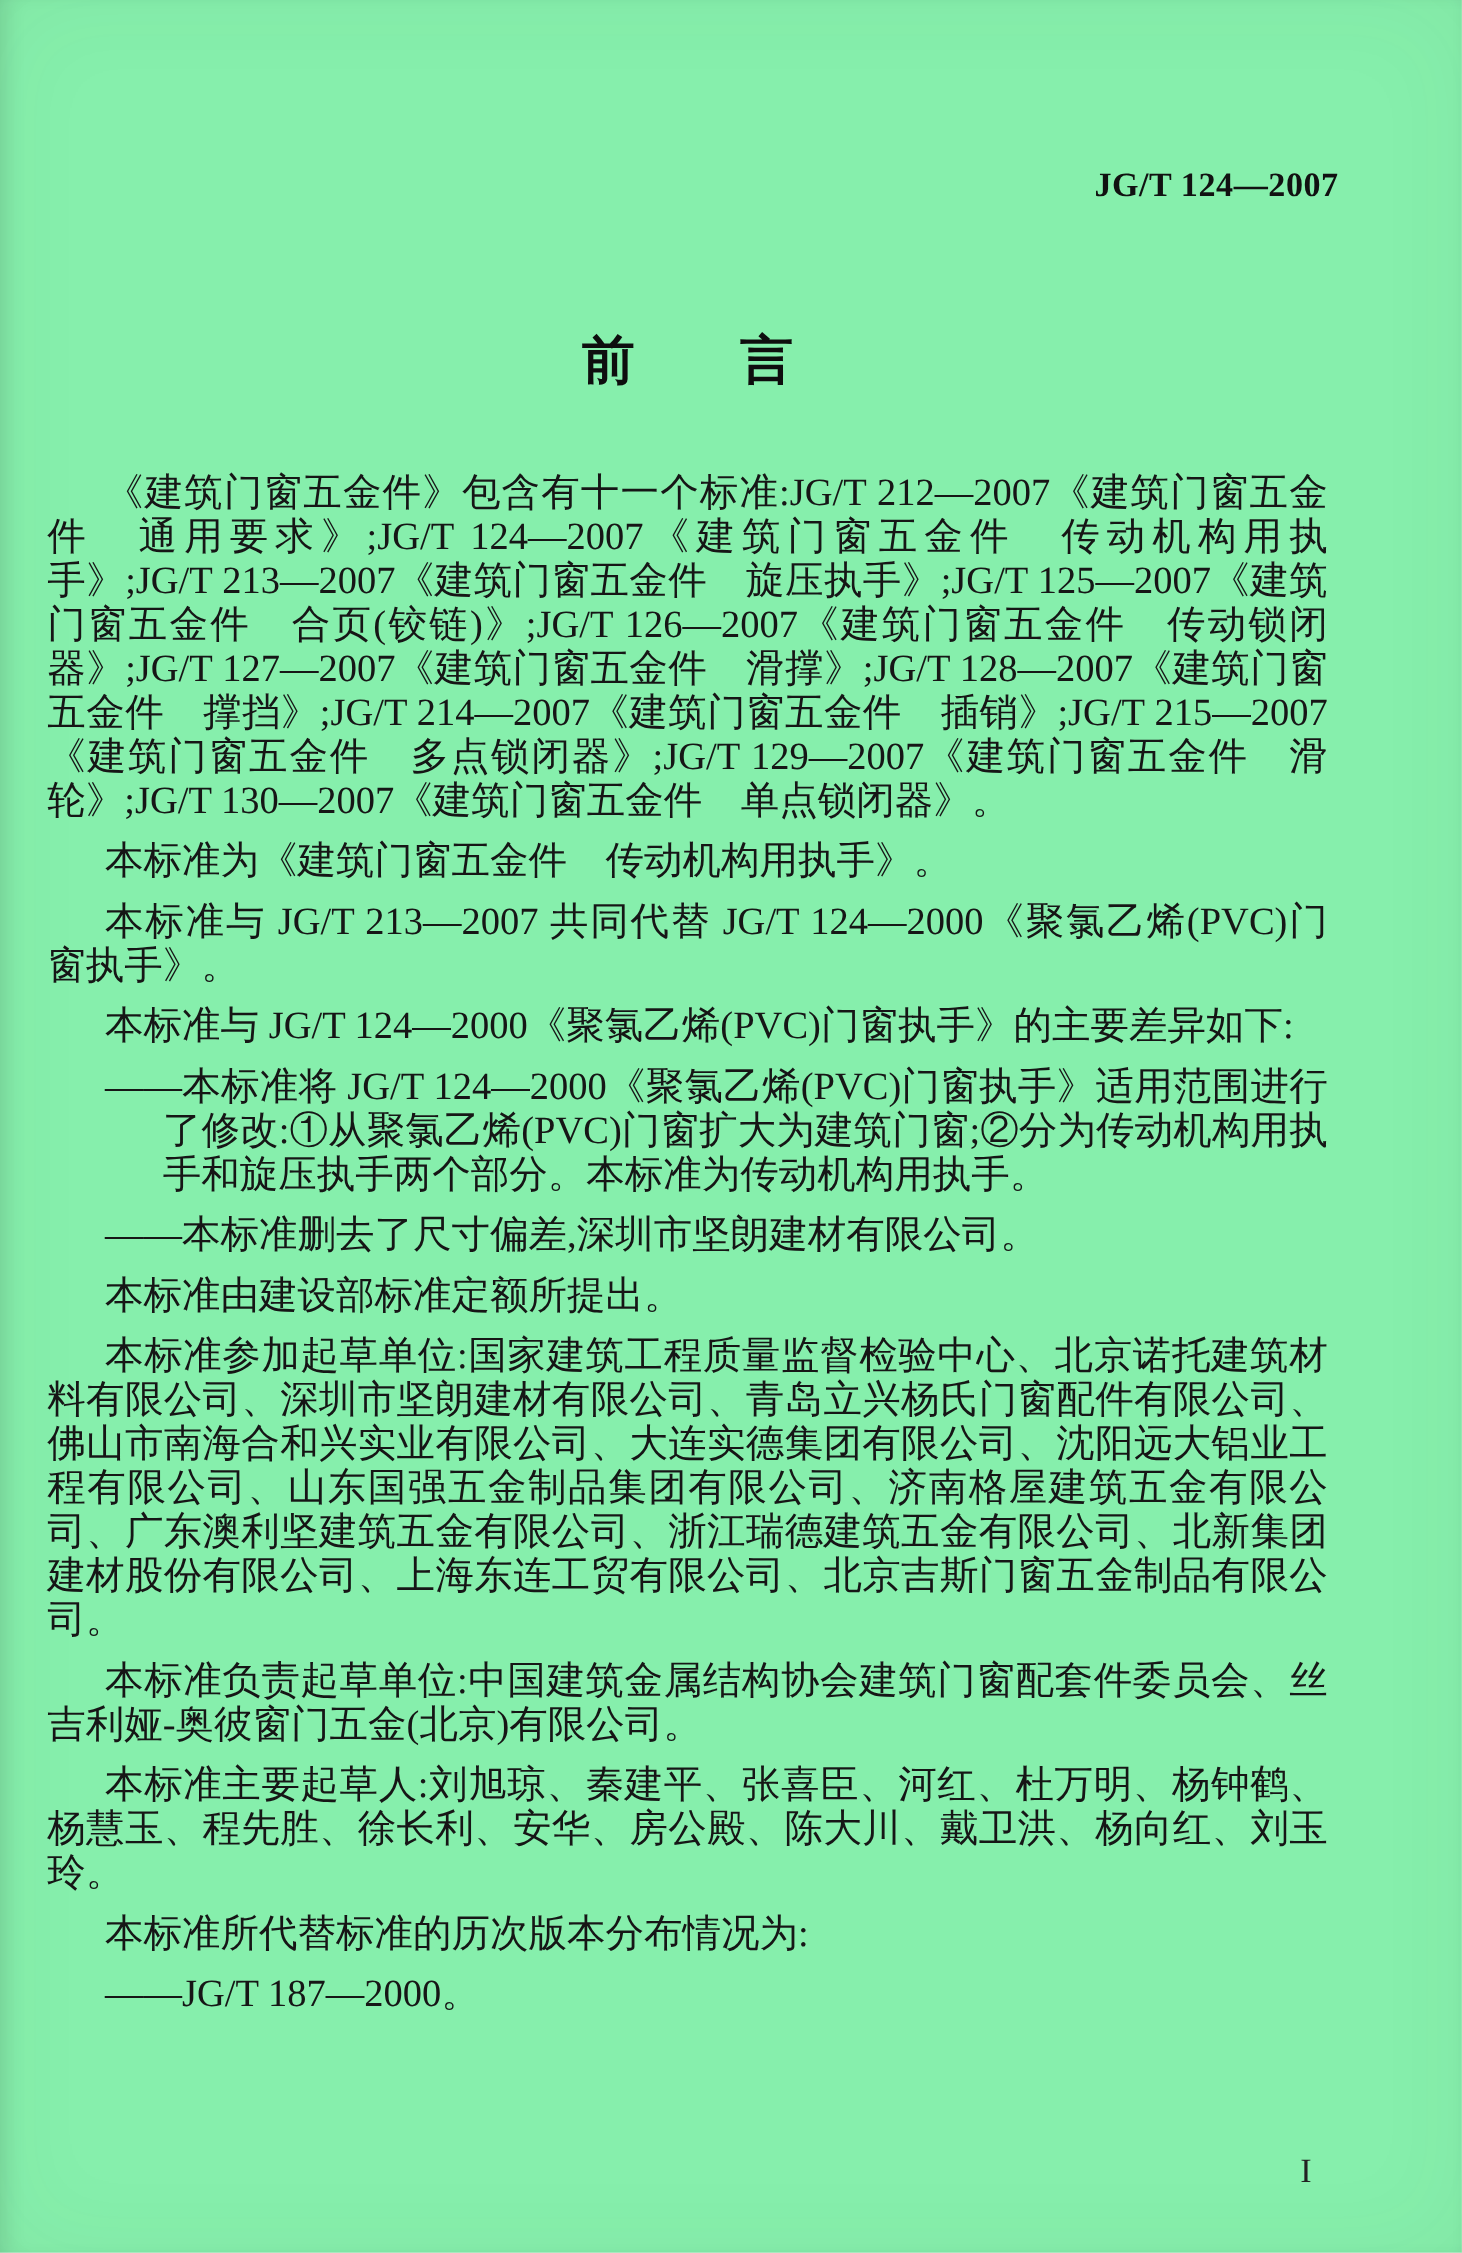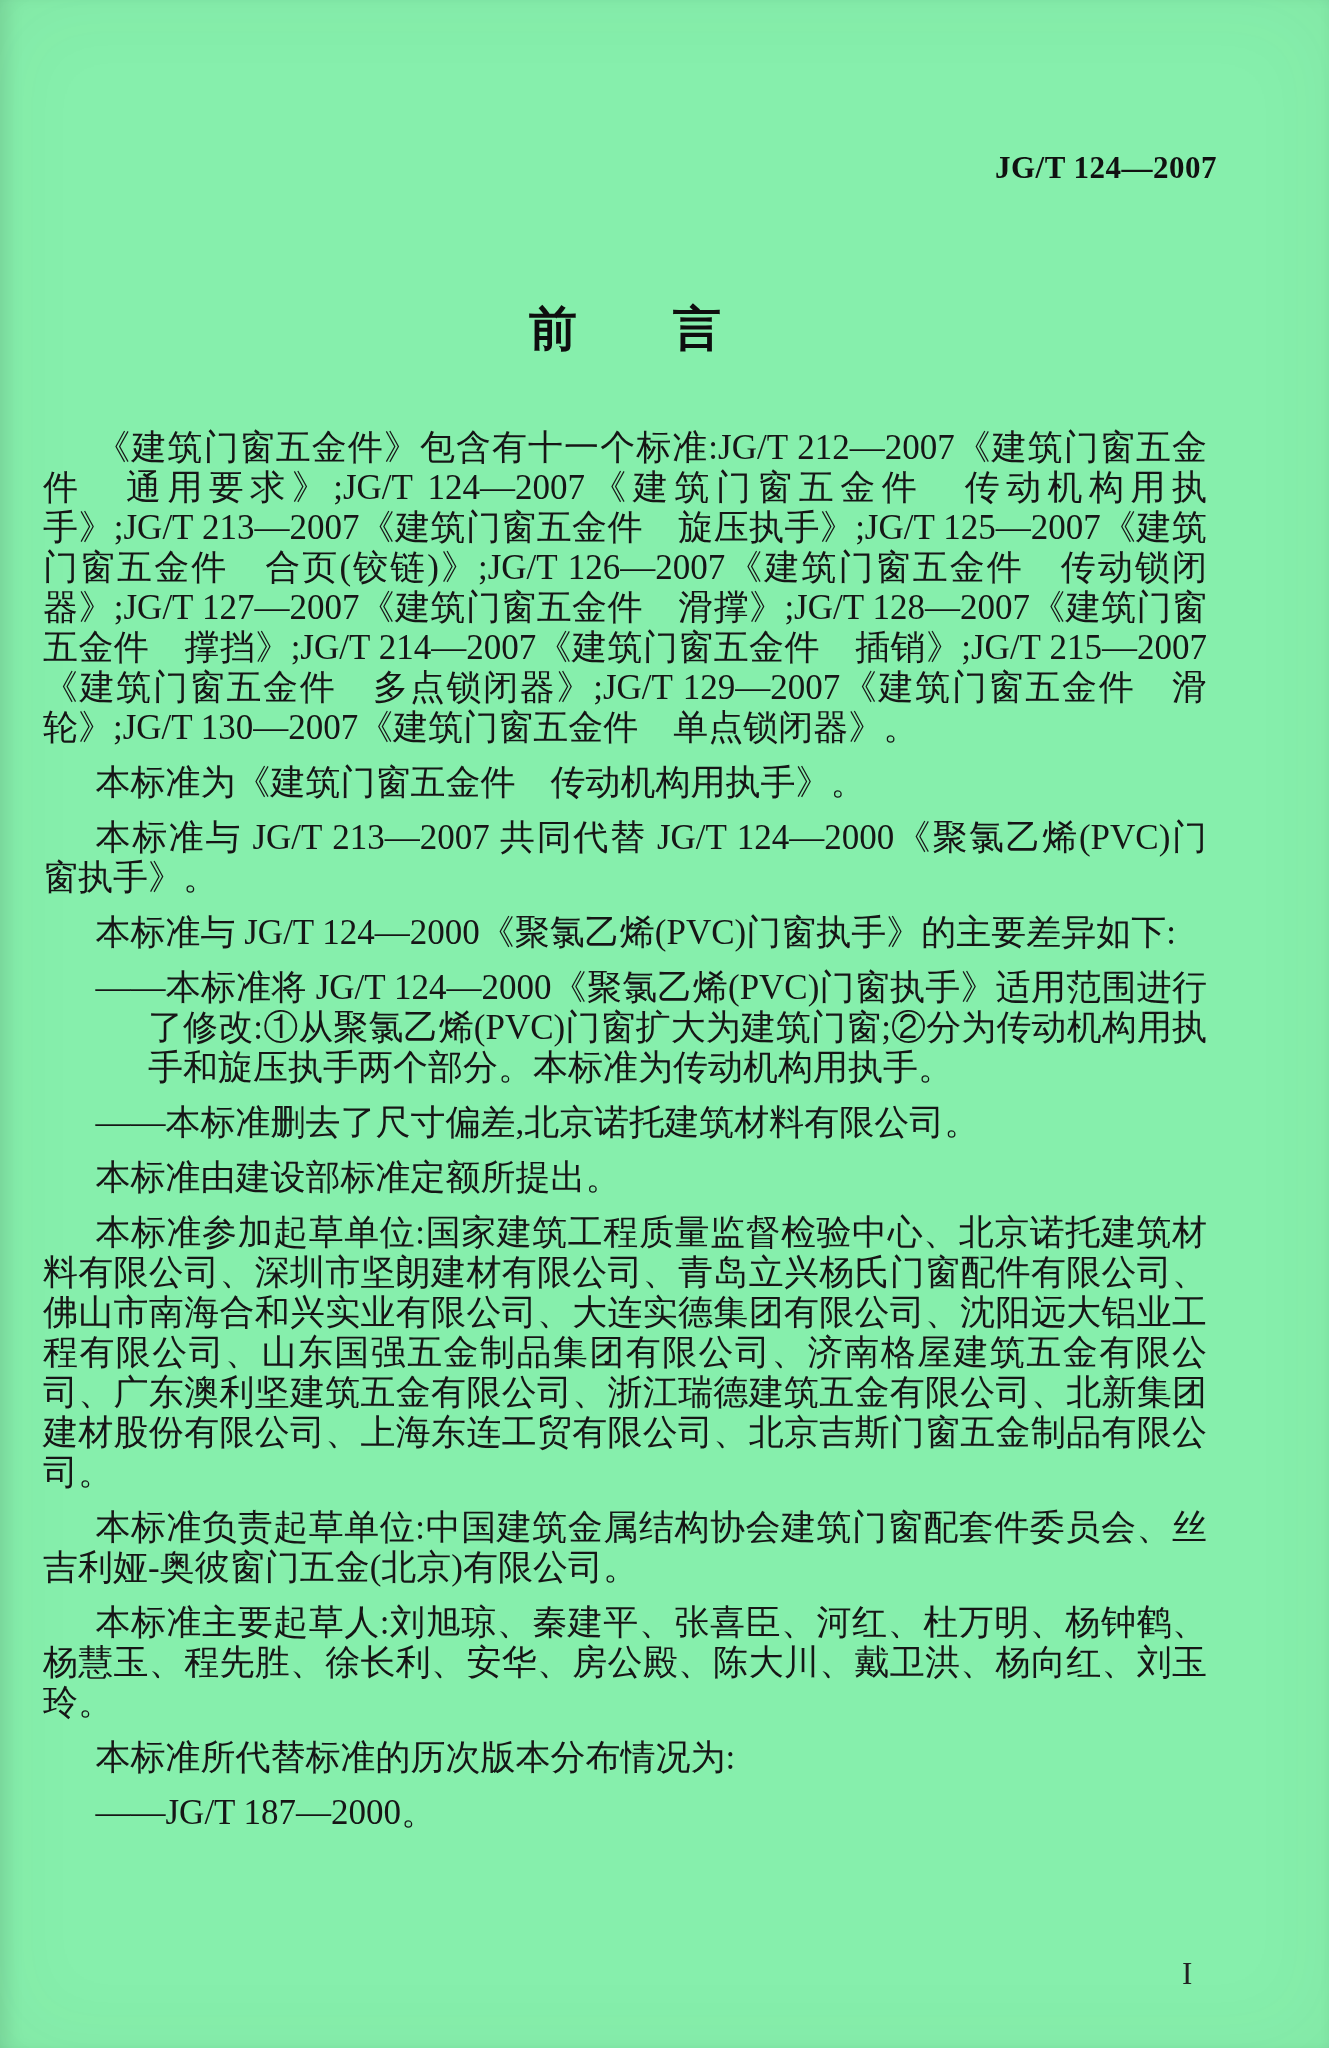"——本标准删去了尺寸偏差,北京诺托建筑材料有限公司。" p.para { text: ,北京诺托建筑材料 -> ,深圳市坚朗建材 }
